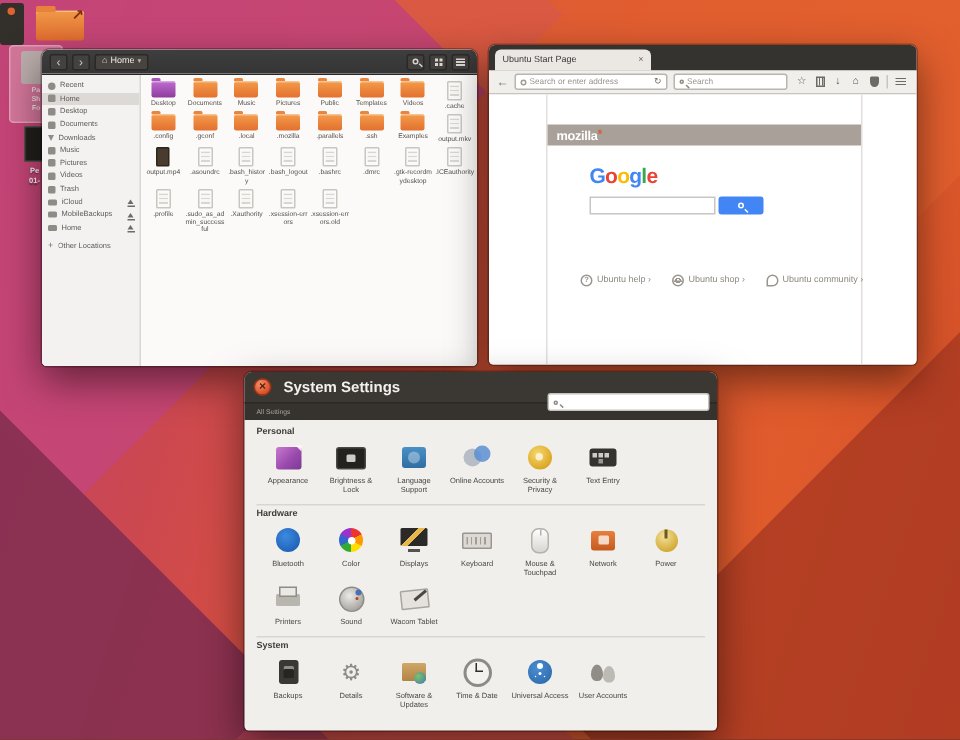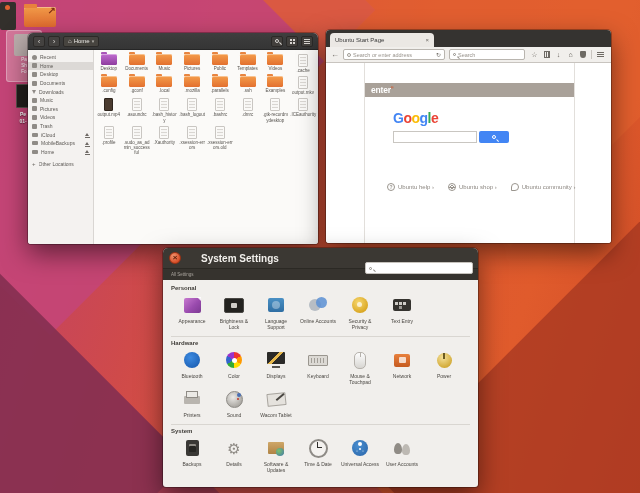"enter" span { text: enter -> mozilla }
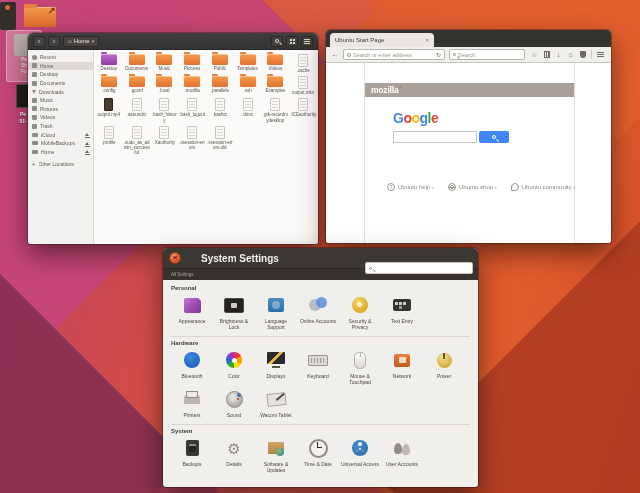"System Settings" .st-title { margin-left: 20px -> 8px }
